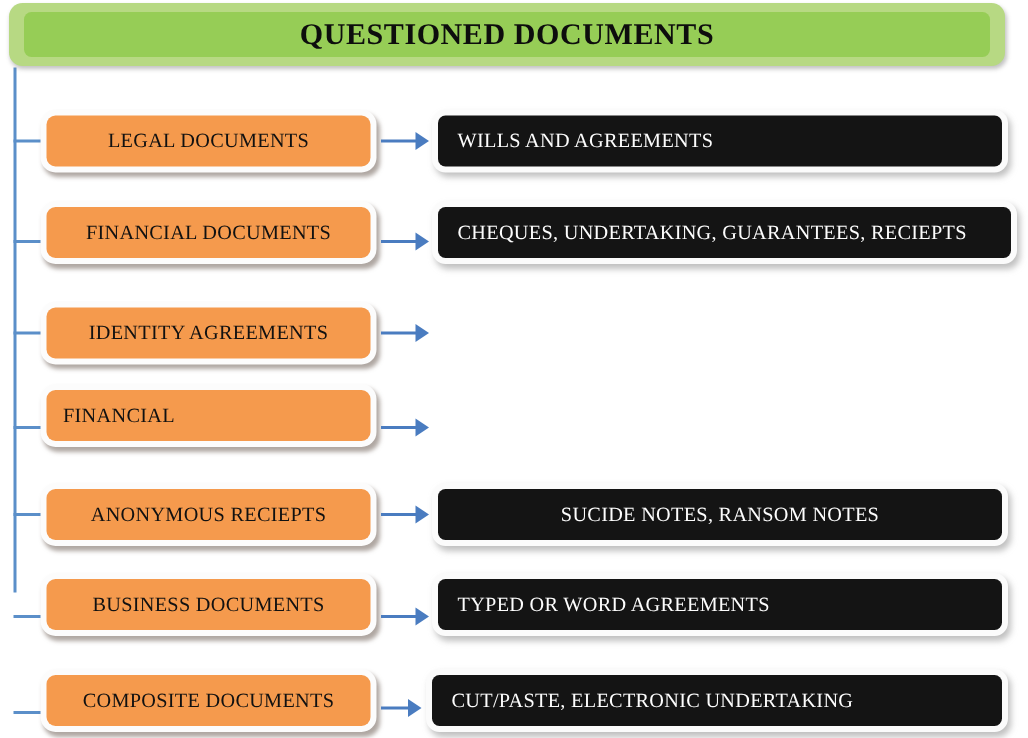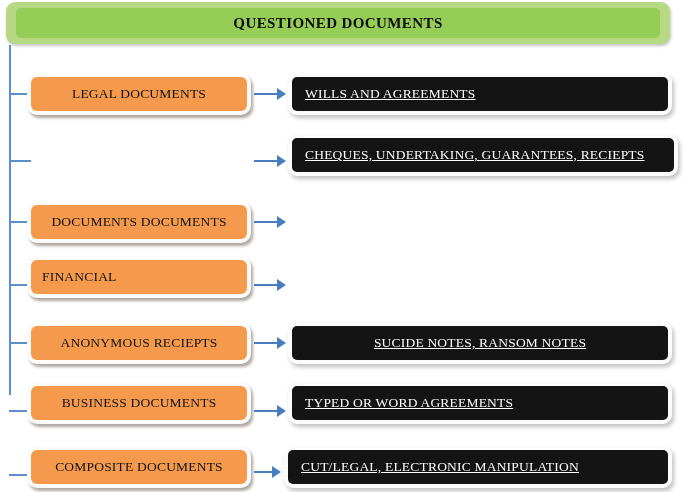"QUESTIONED DOCUMENTS" .title-text { font-size: 15px -> 20px }
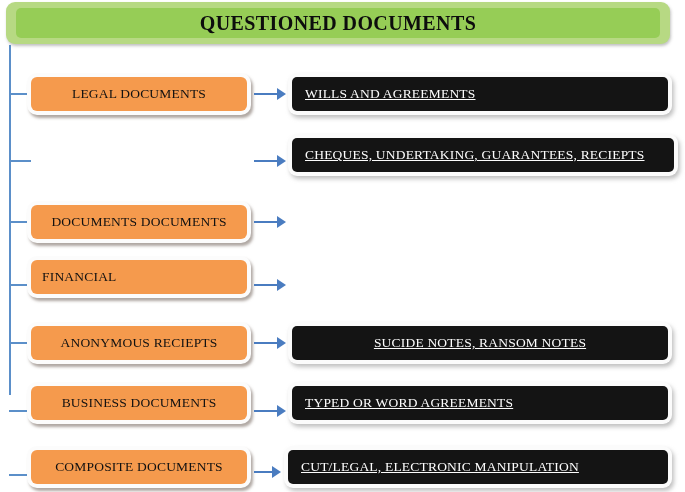"WILLS AND AGREEMENTS" .det-text { text-decoration: underline -> none }
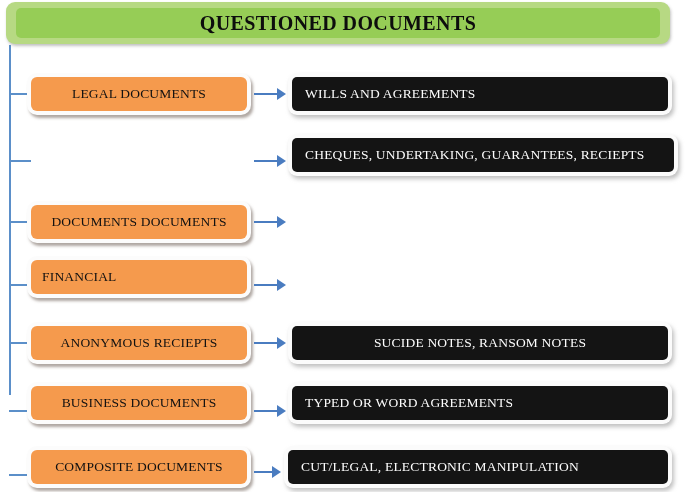"FINANCIAL DOCUMENTS" div.cat-frame { html: none -> <div> <div> <span>FINANCIAL DOCUMENTS</span> </div> </div> }
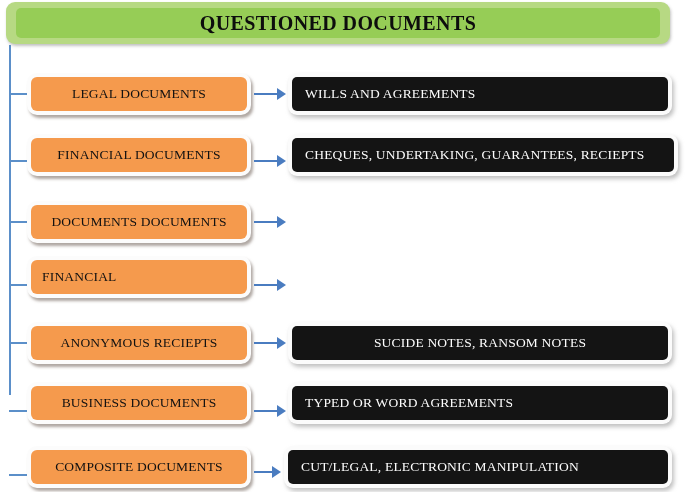"DOCUMENTS DOCUMENTS" span.cat-text { text: DOCUMENTS DOCUMENTS -> IDENTITY AGREEMENTS }
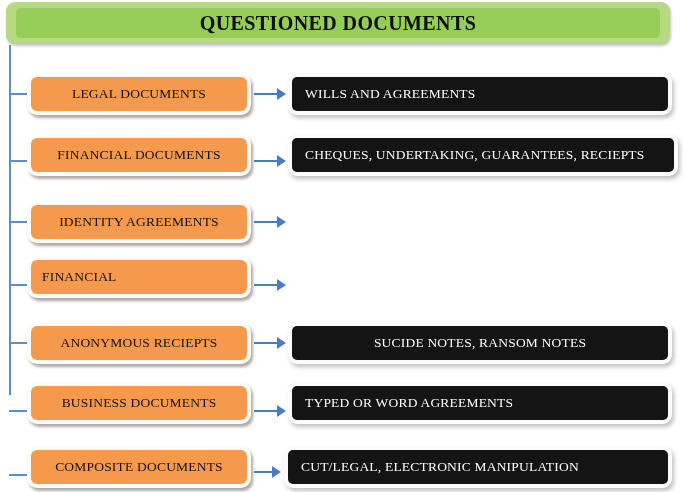"CUT/LEGAL, ELECTRONIC MANIPULATION" span.det-text { text: CUT/LEGAL, ELECTRONIC MANIPULATION -> CUT/PASTE, ELECTRONIC UNDERTAKING }
